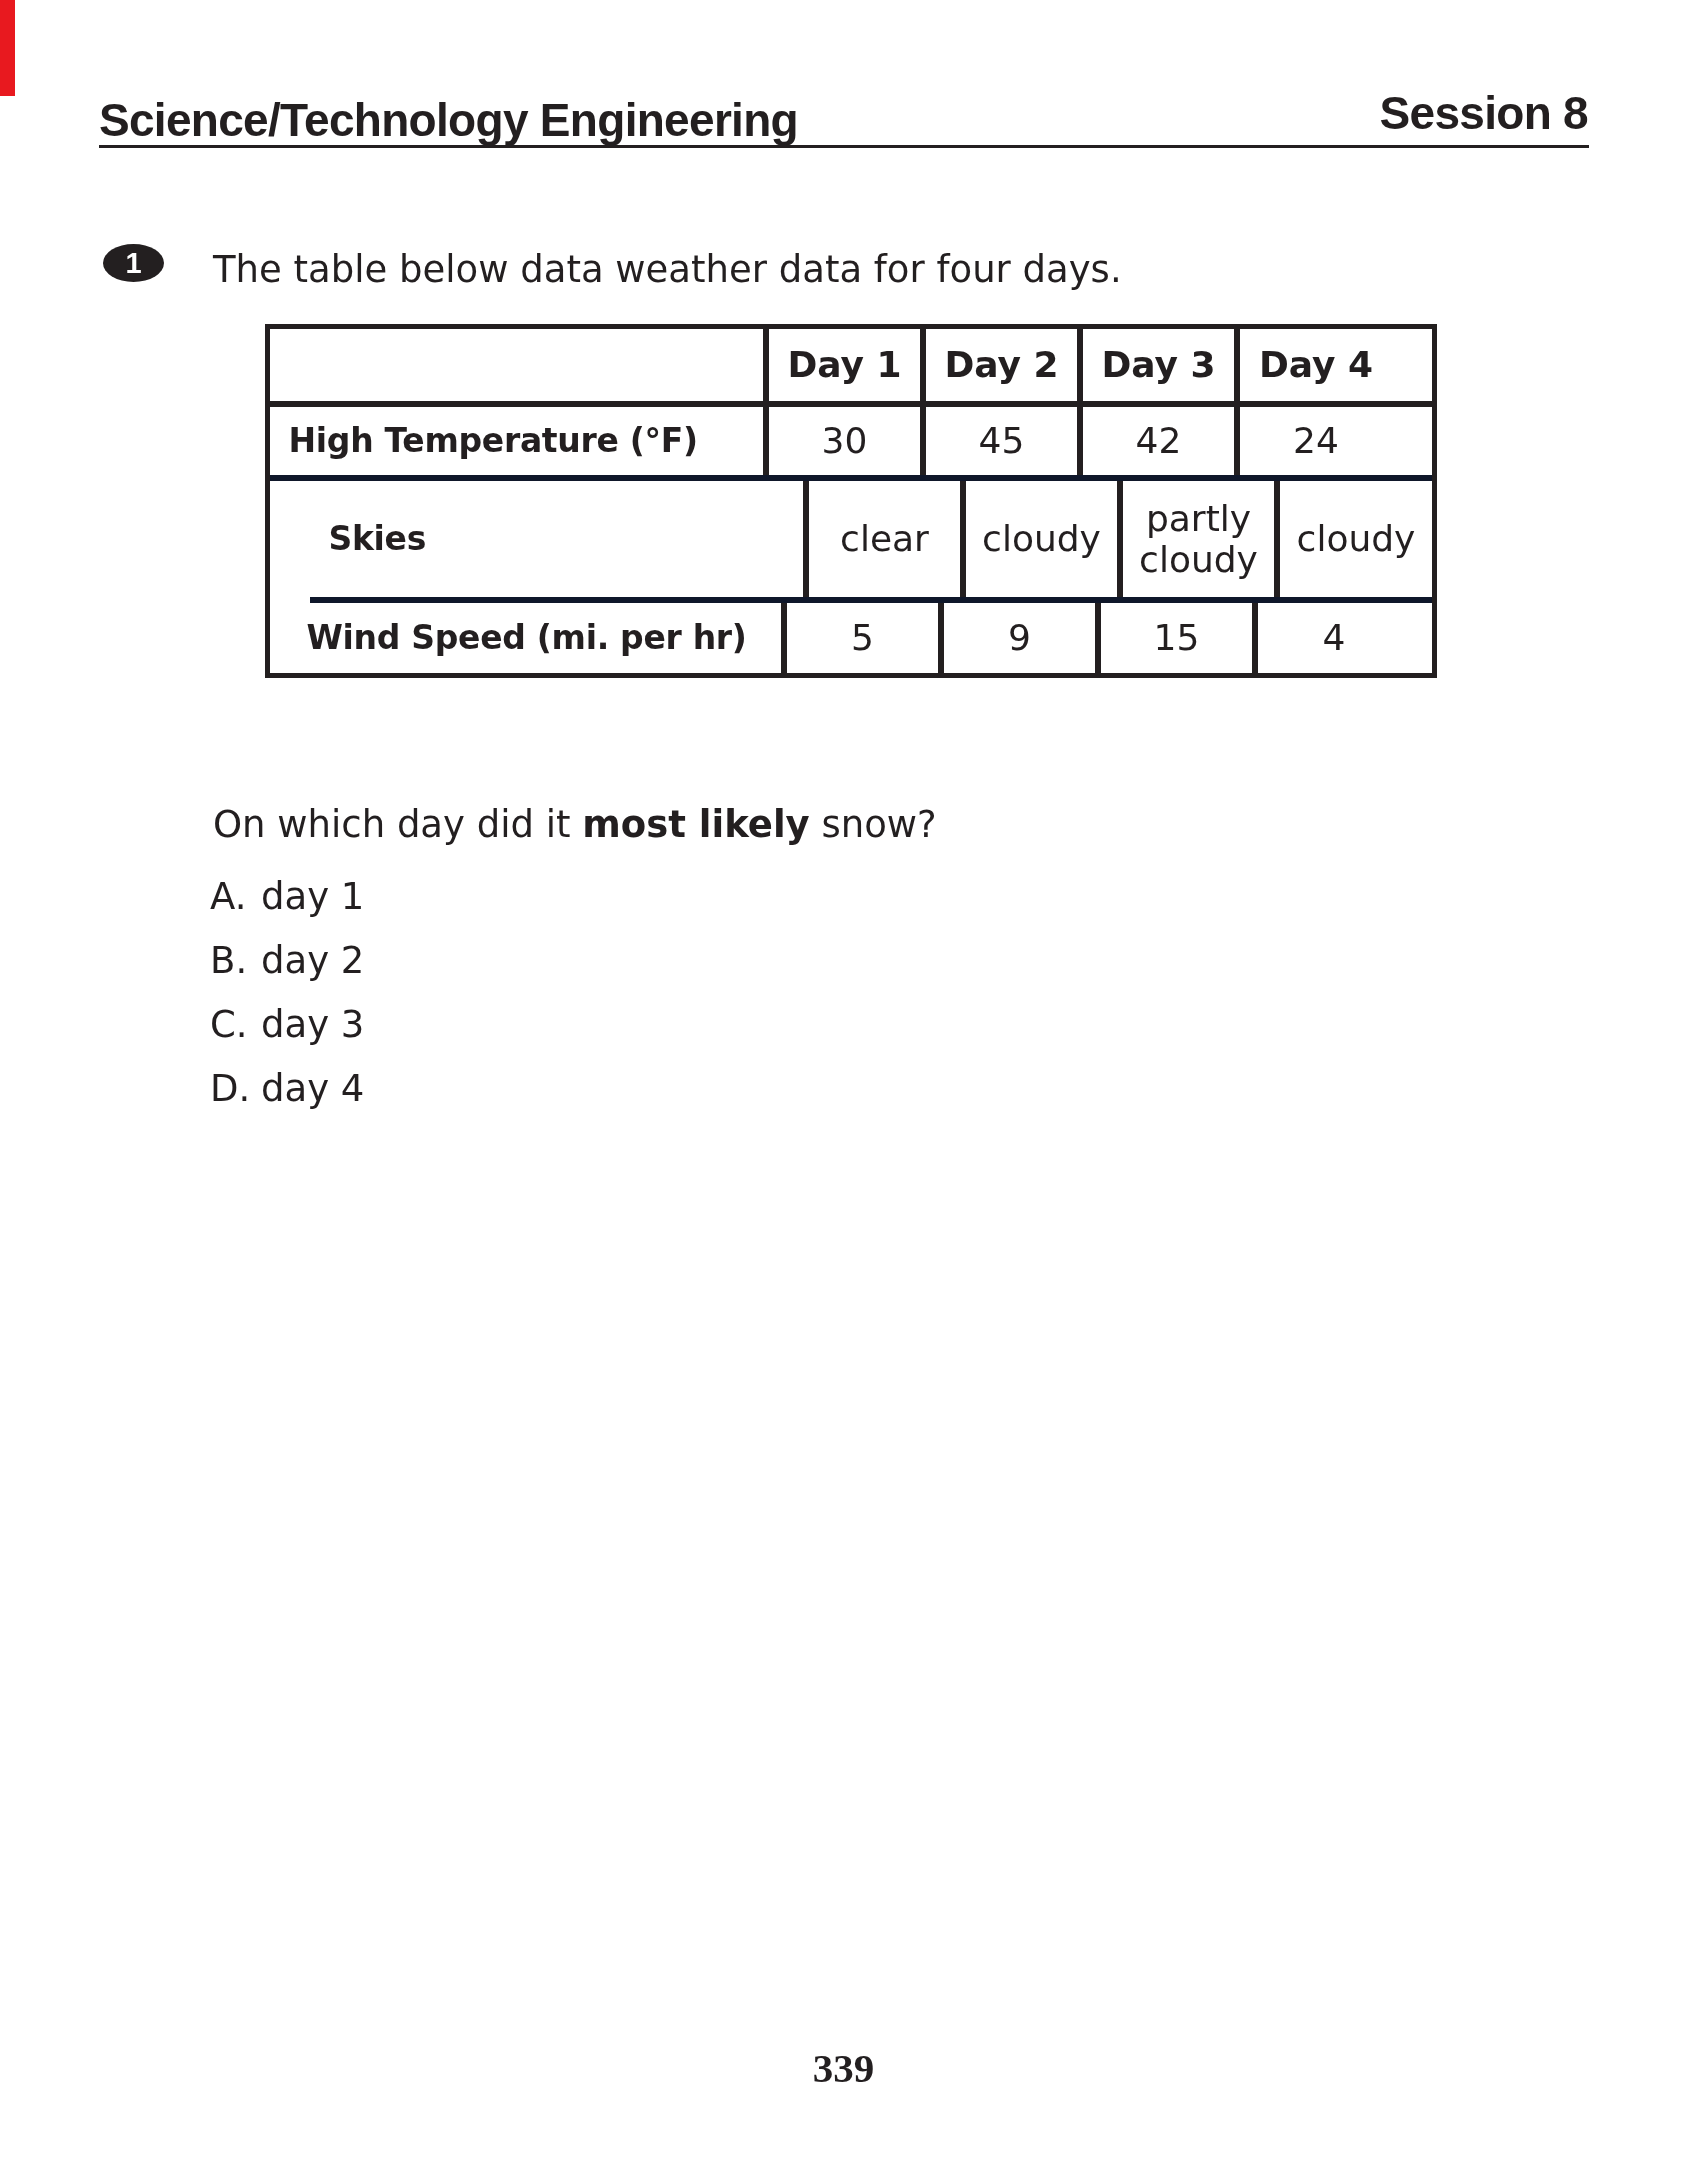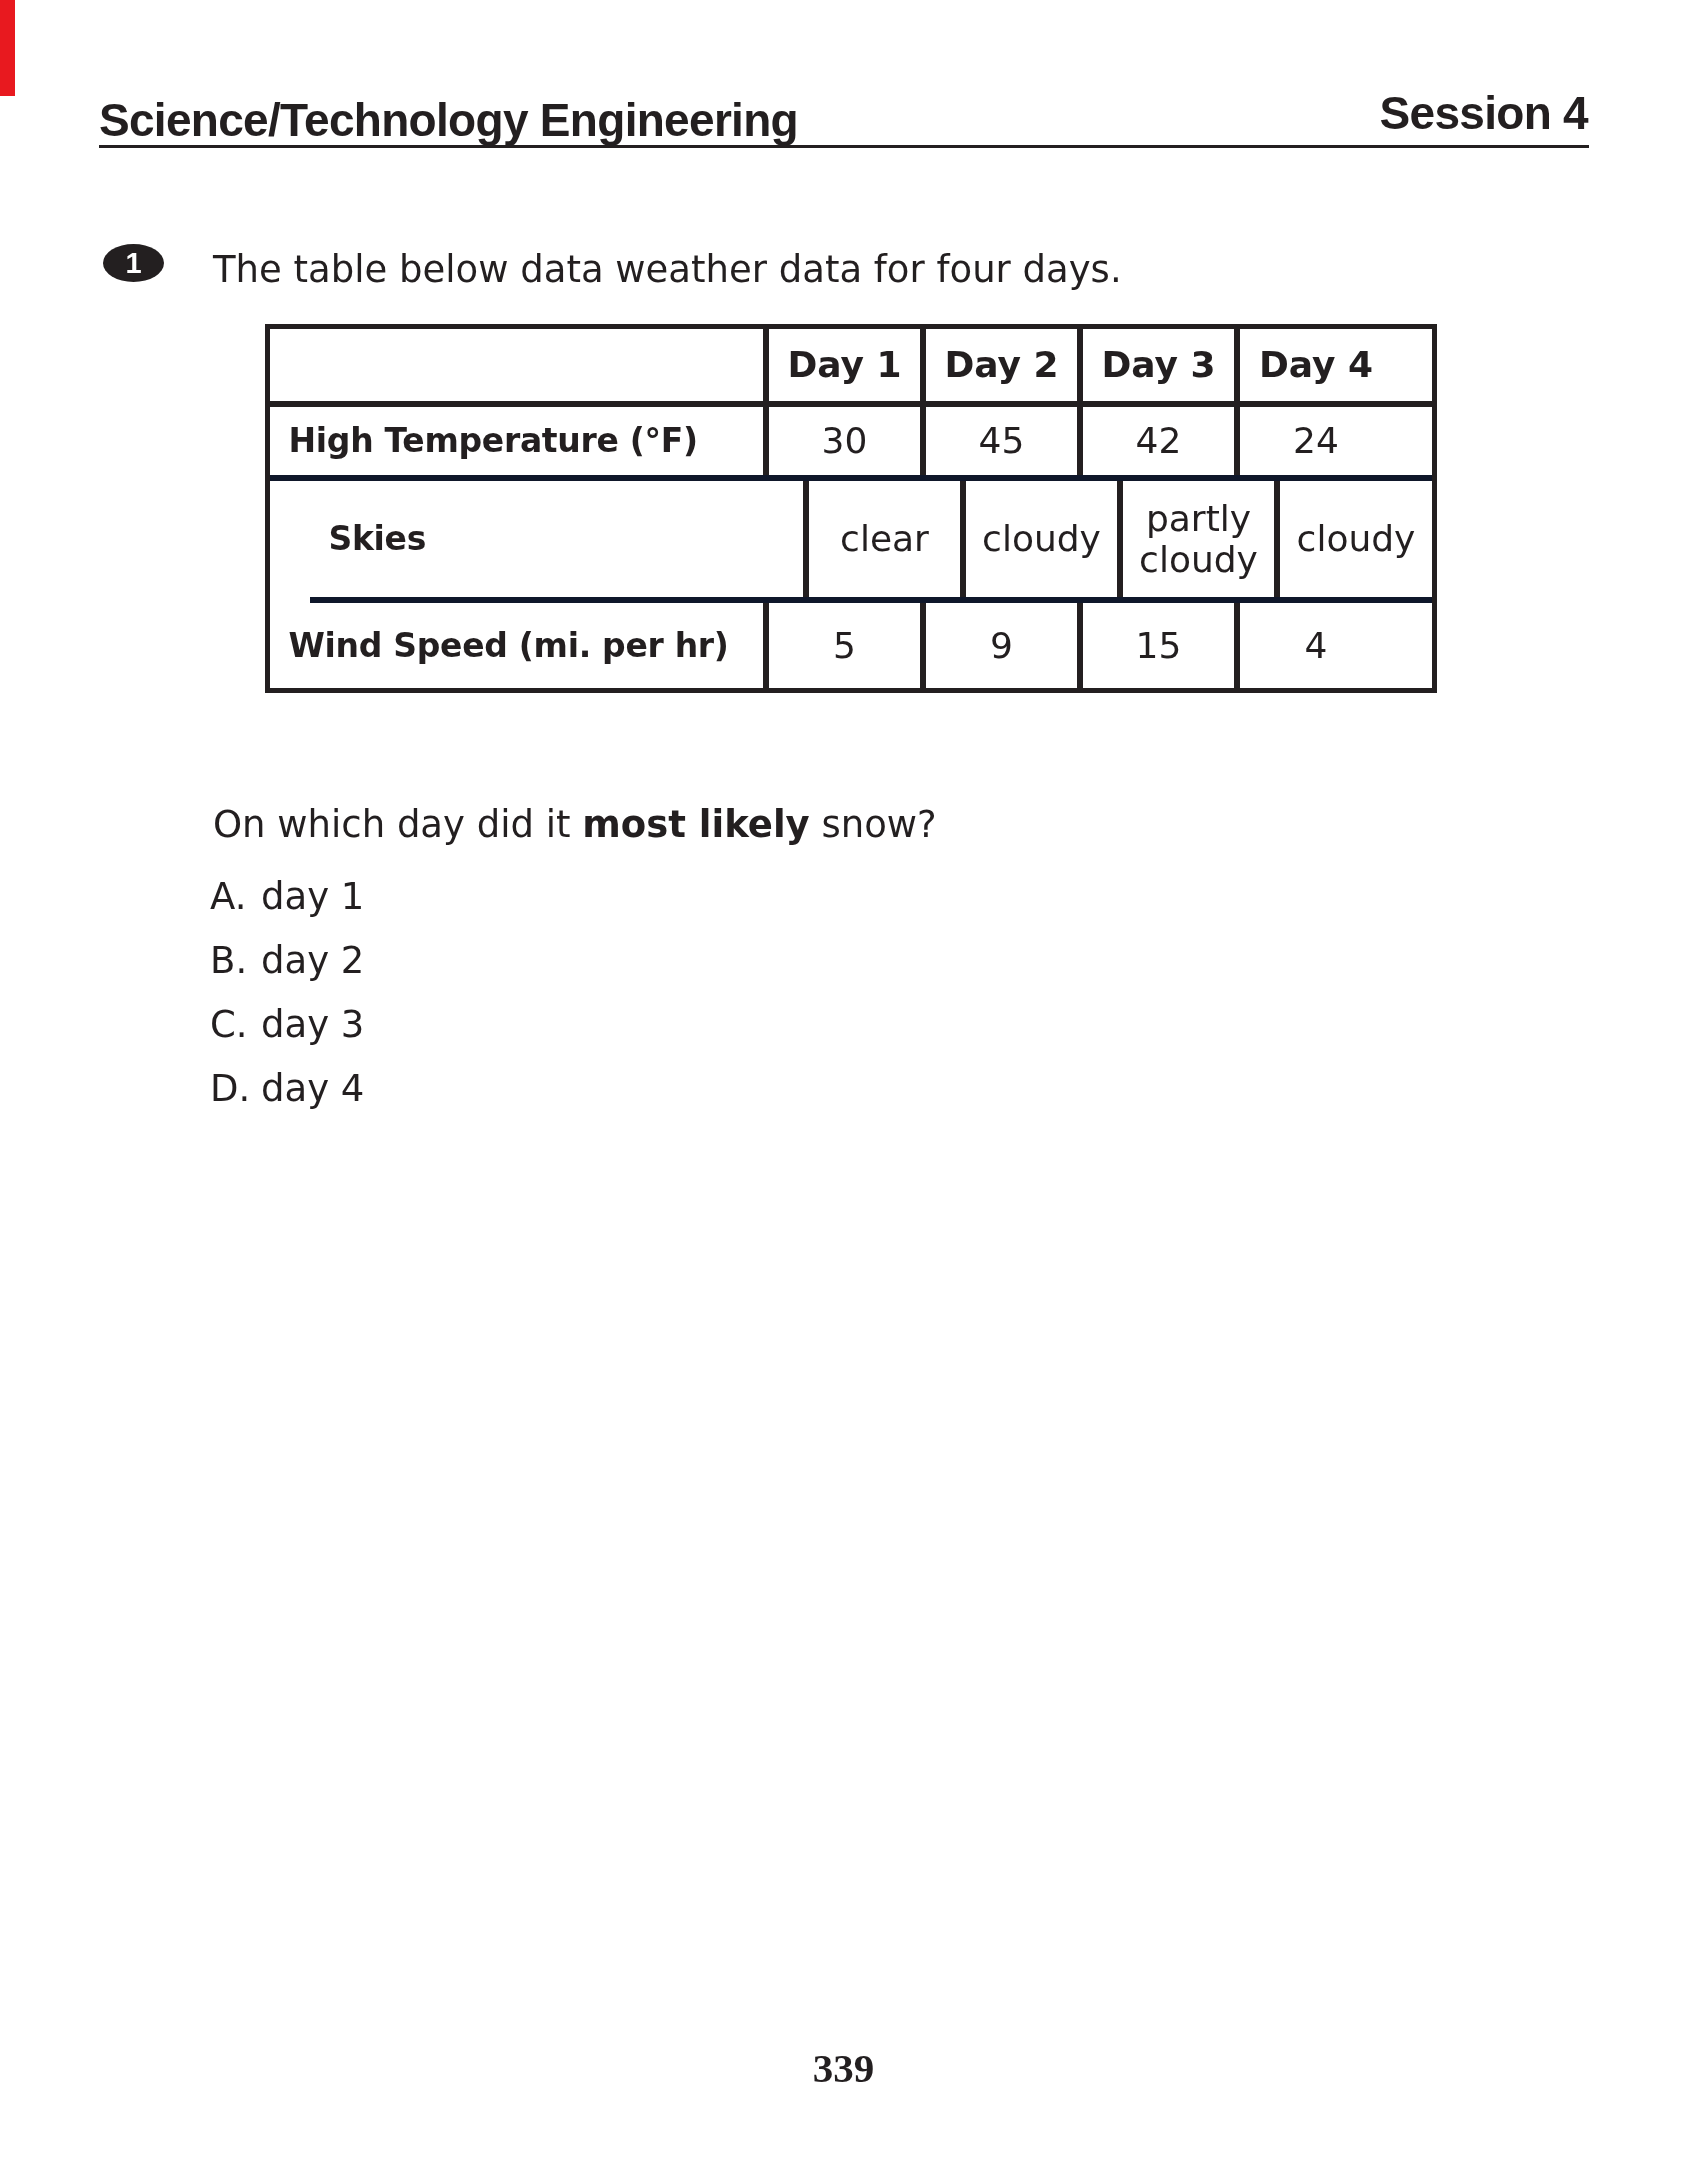"Session 4" div.hdr-right { text: 4 -> 8 }
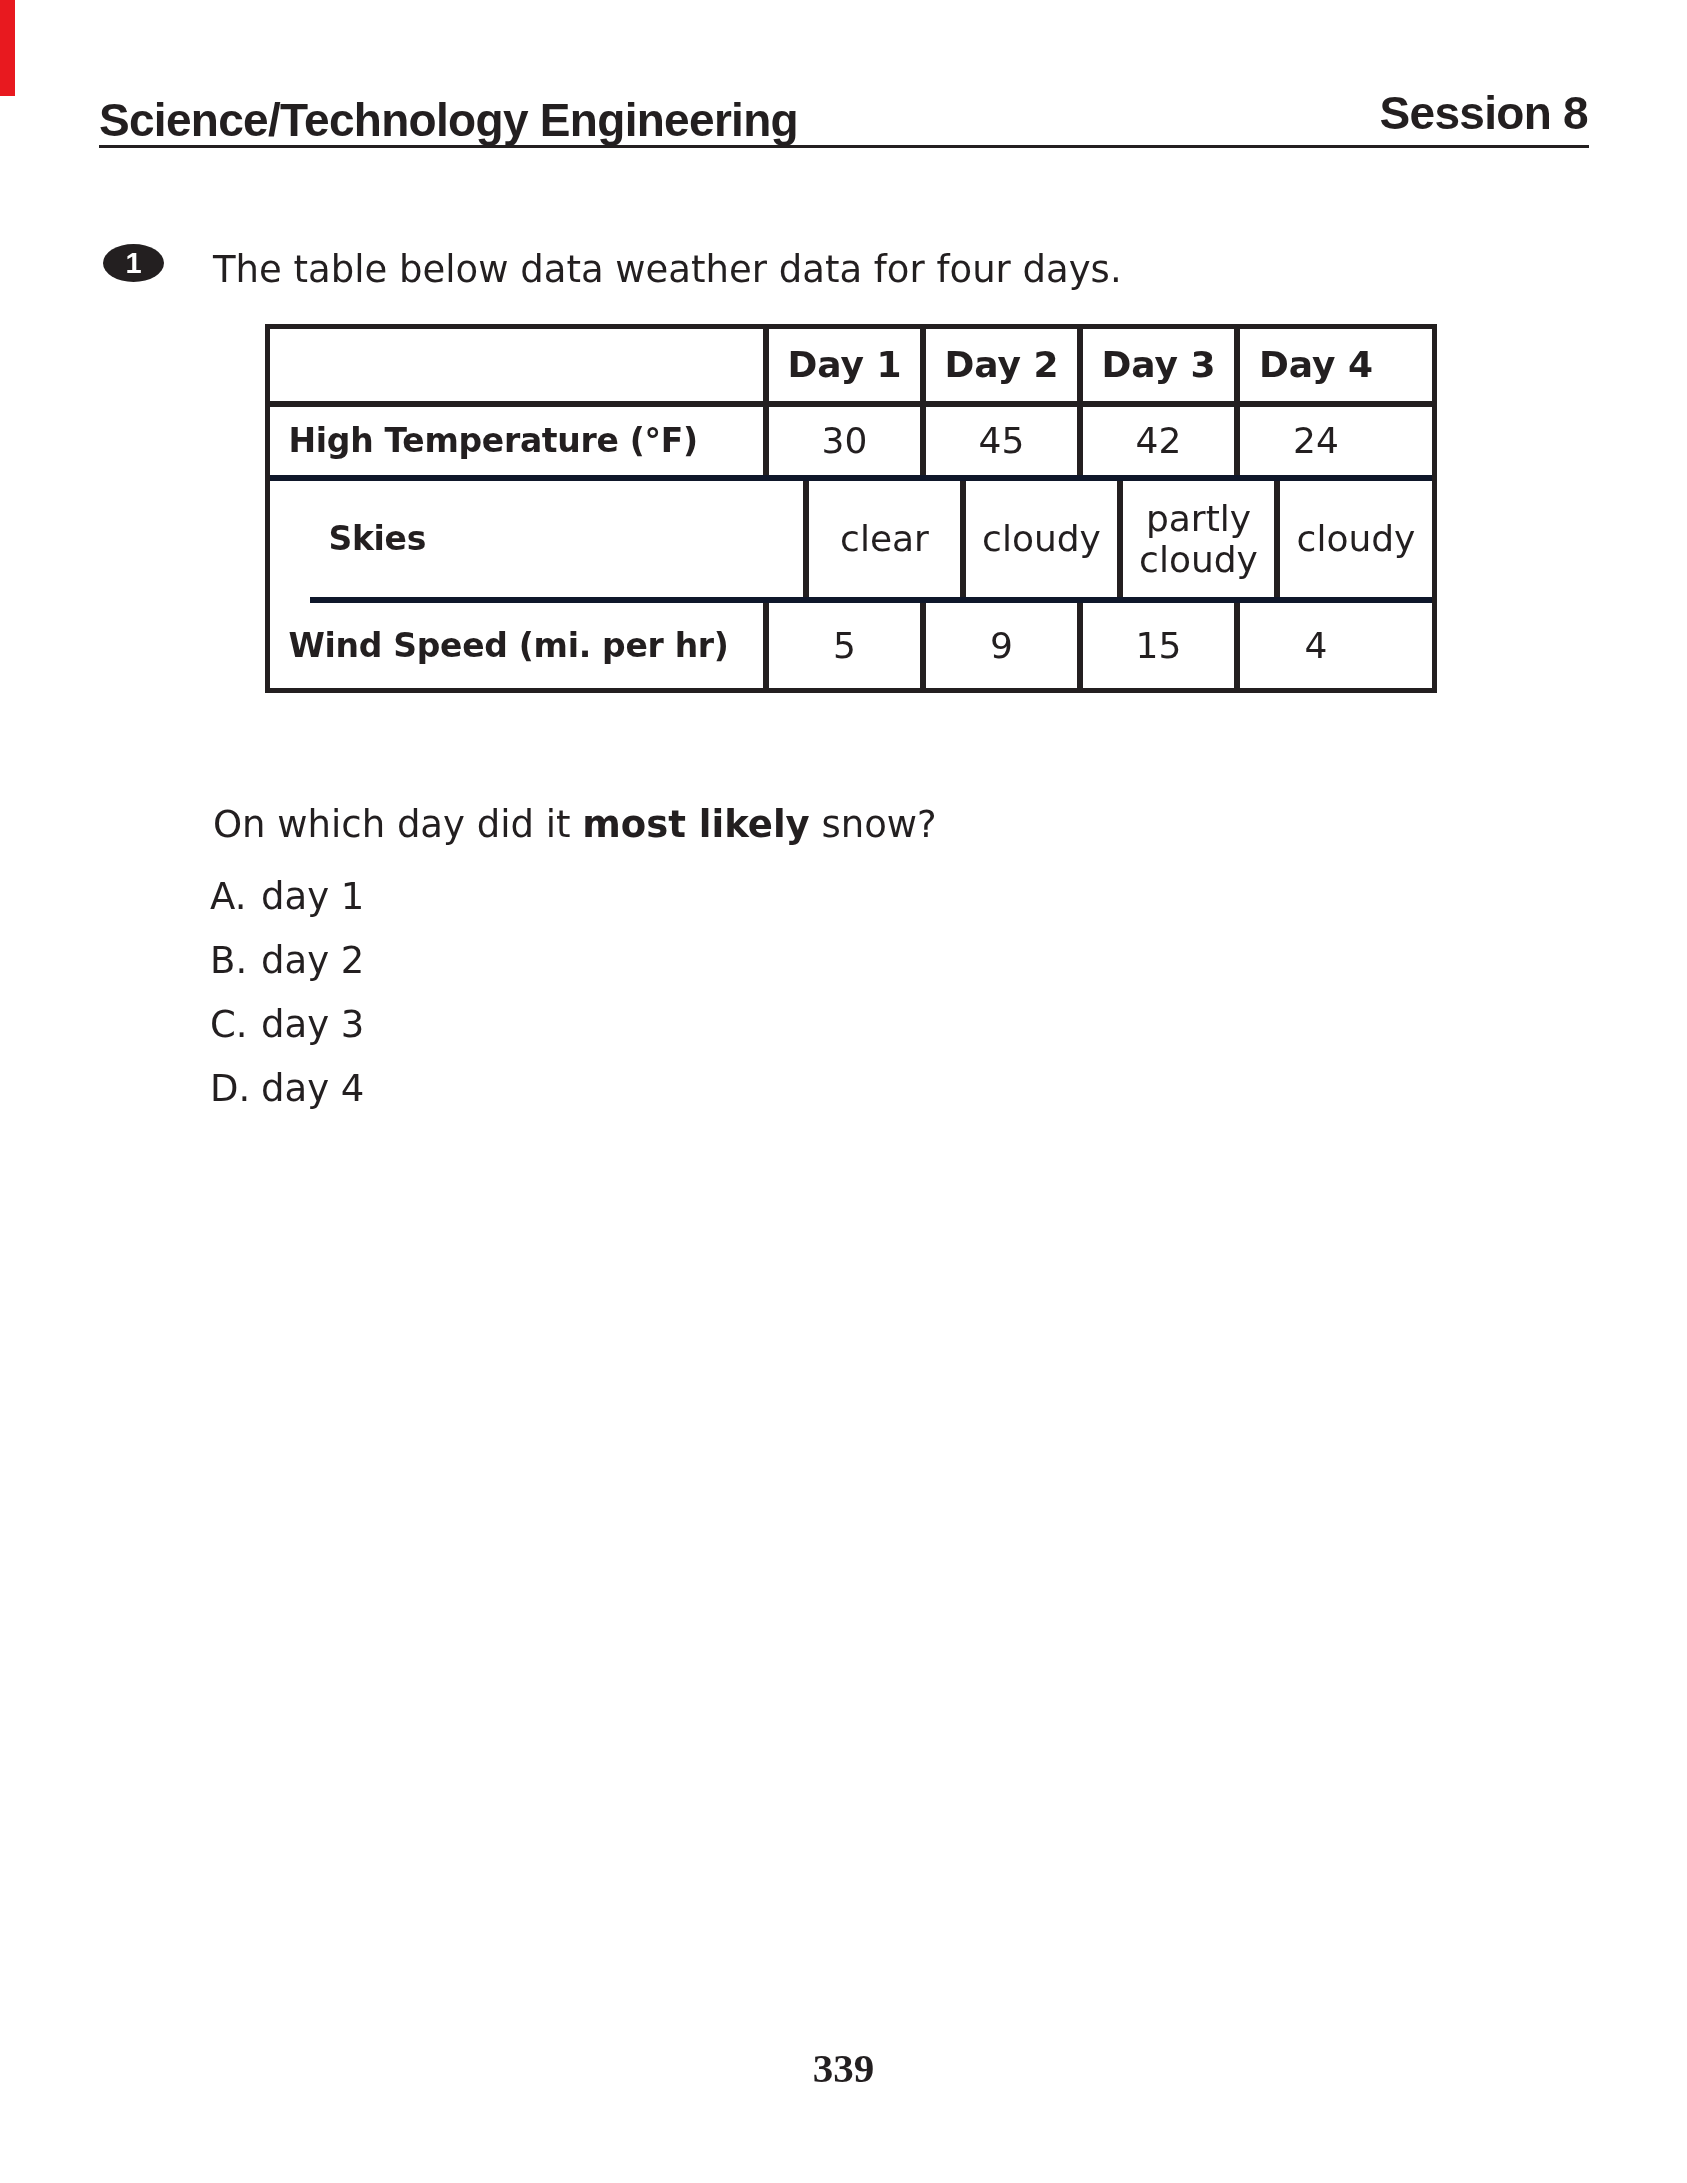"Wind Speed (mi. per hr)" .trow.r4 { height: 85px -> 70px; padding-left: none -> 18px }
